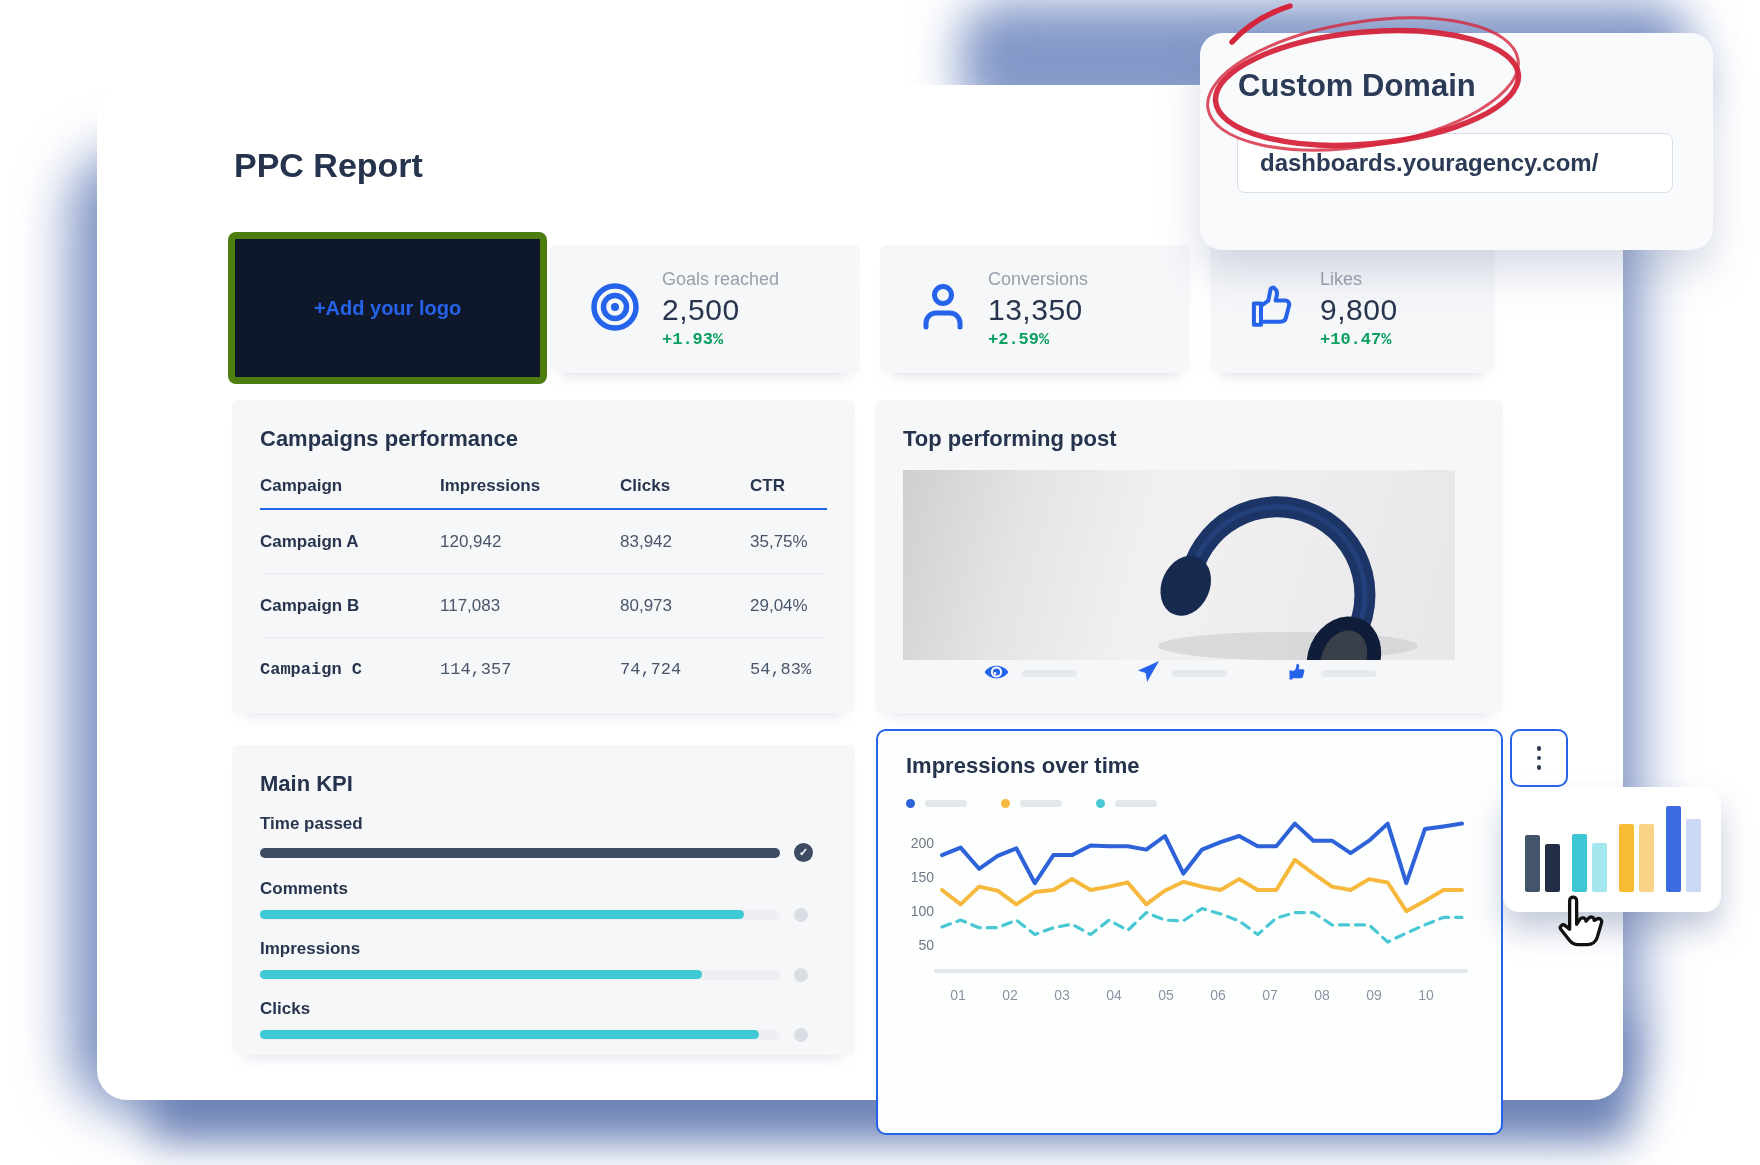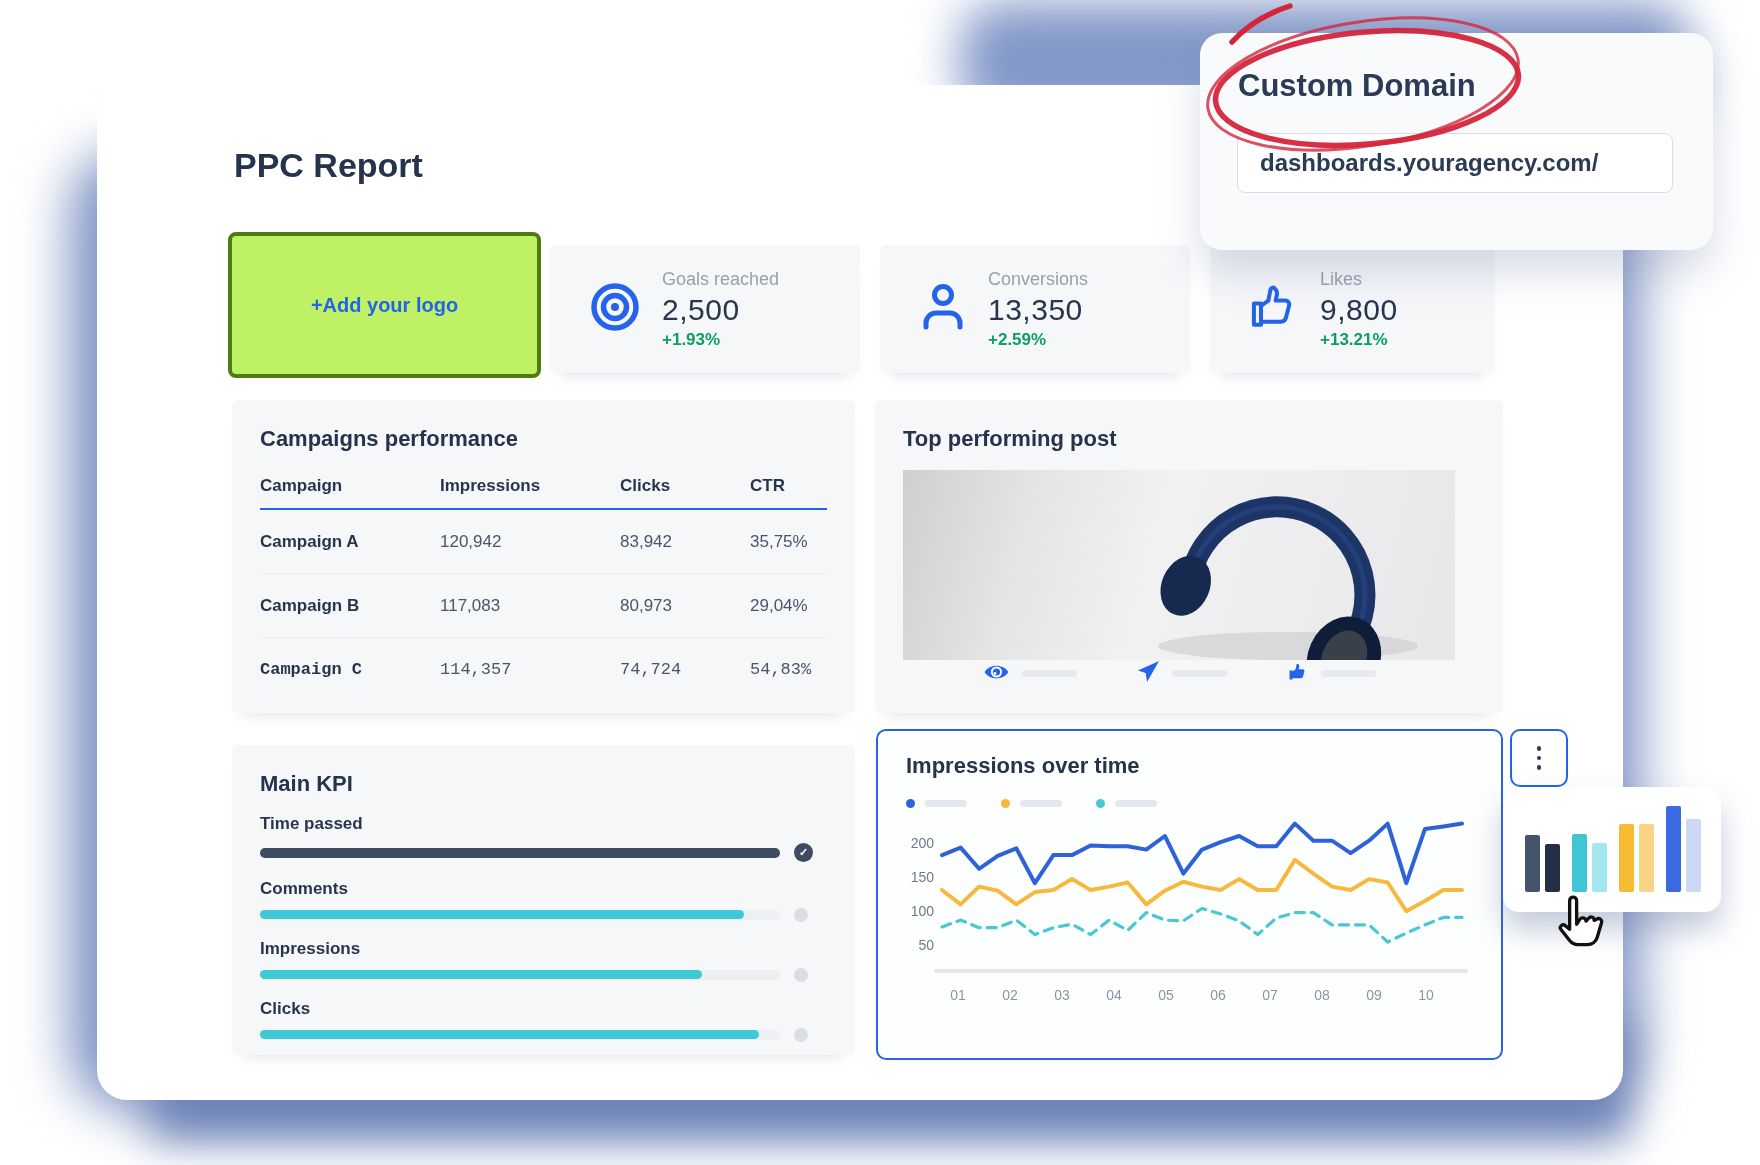"+Add your logo" .logo-box { background: #bef264 -> #0f172a; border: 4px solid #4d7c0f -> 7px solid #4d7c0f }
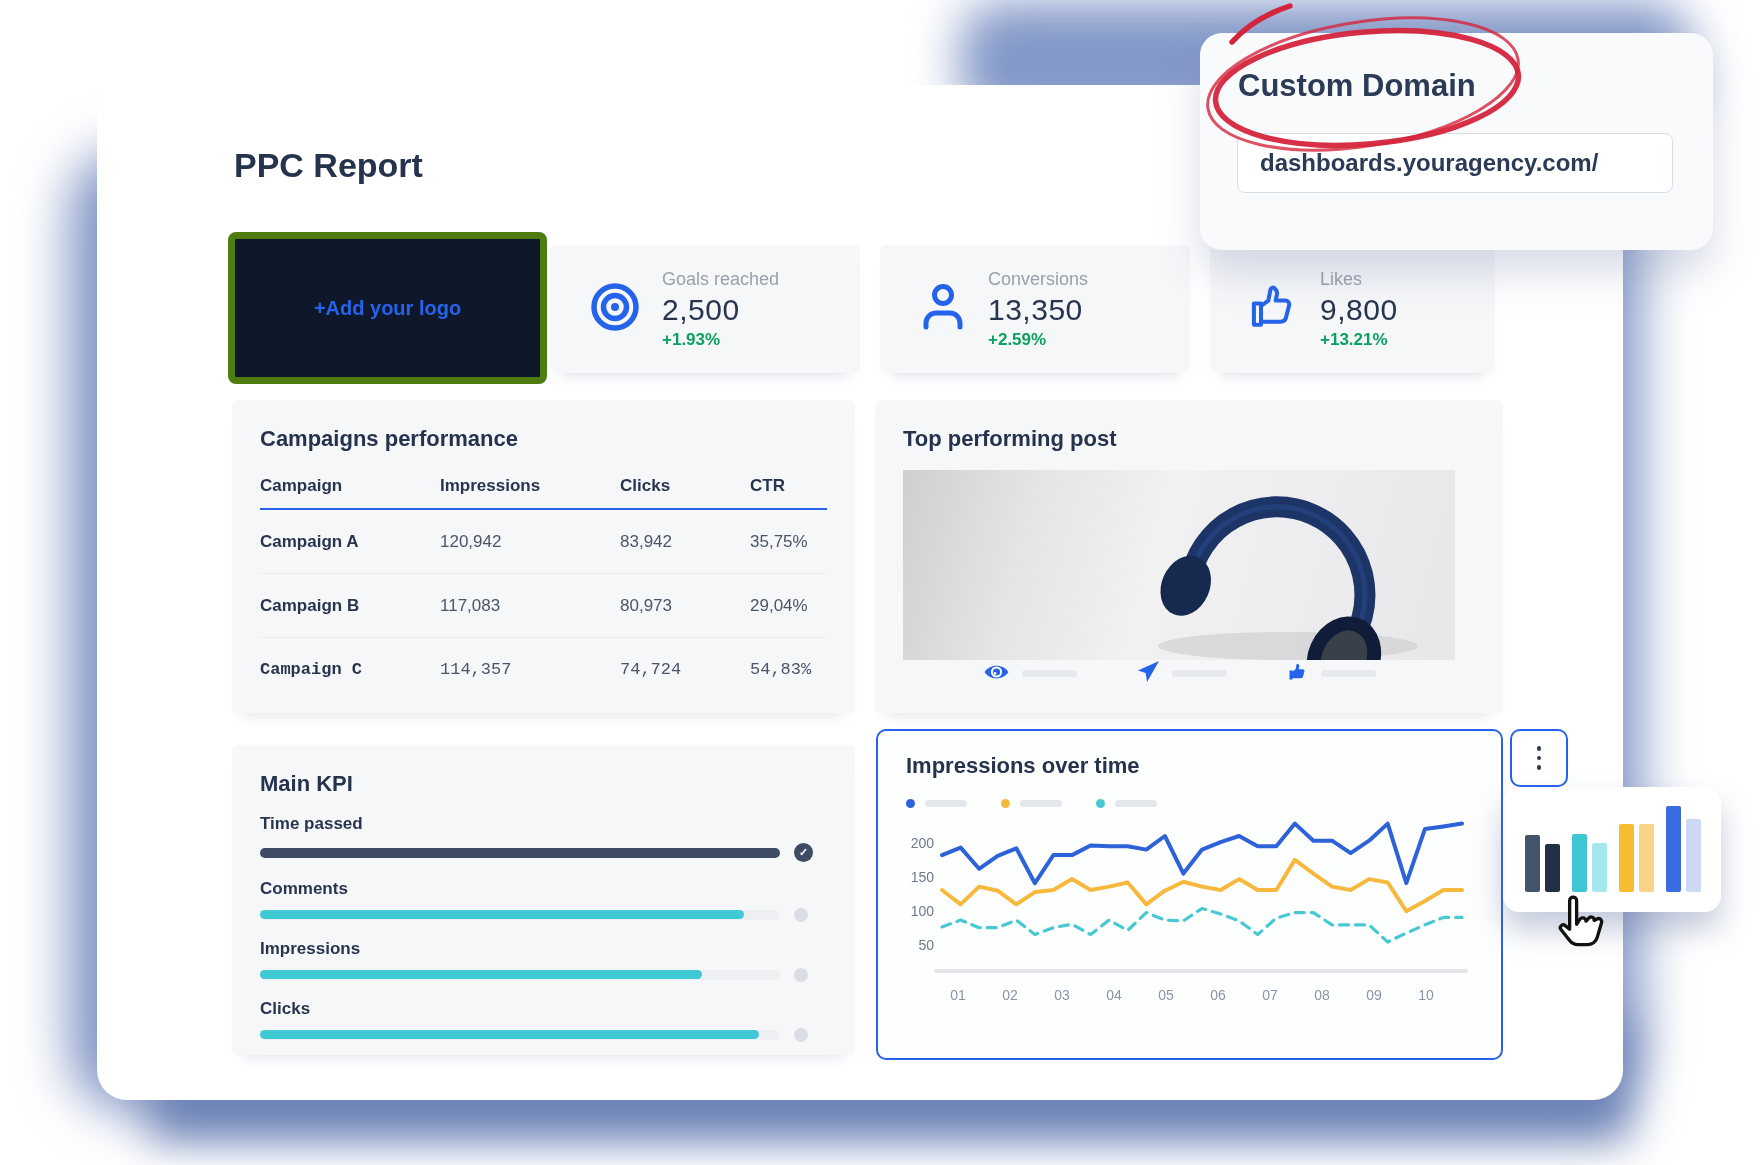"+1.93%" .stat-text .delta { font-family: none -> Liberation Mono, monospace }
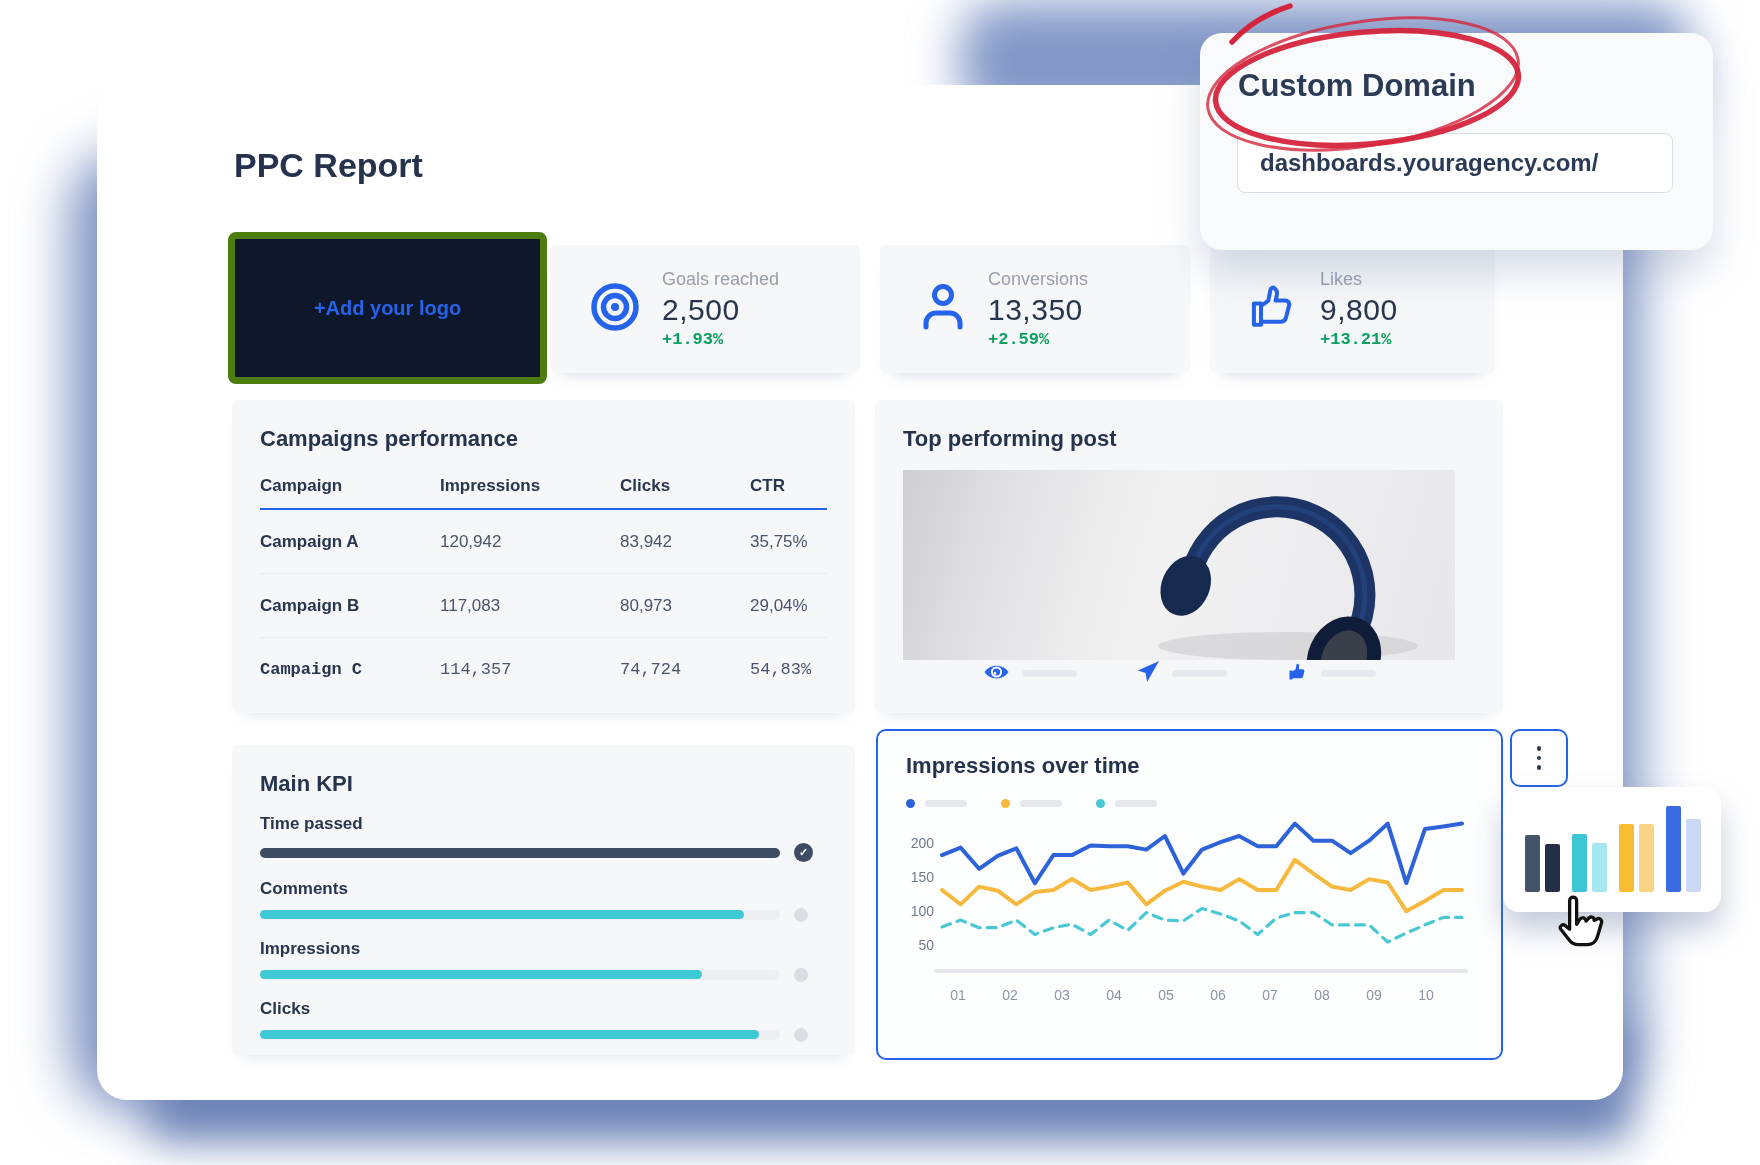"+13.21%" div.delta { text: +13.21% -> +10.47% }
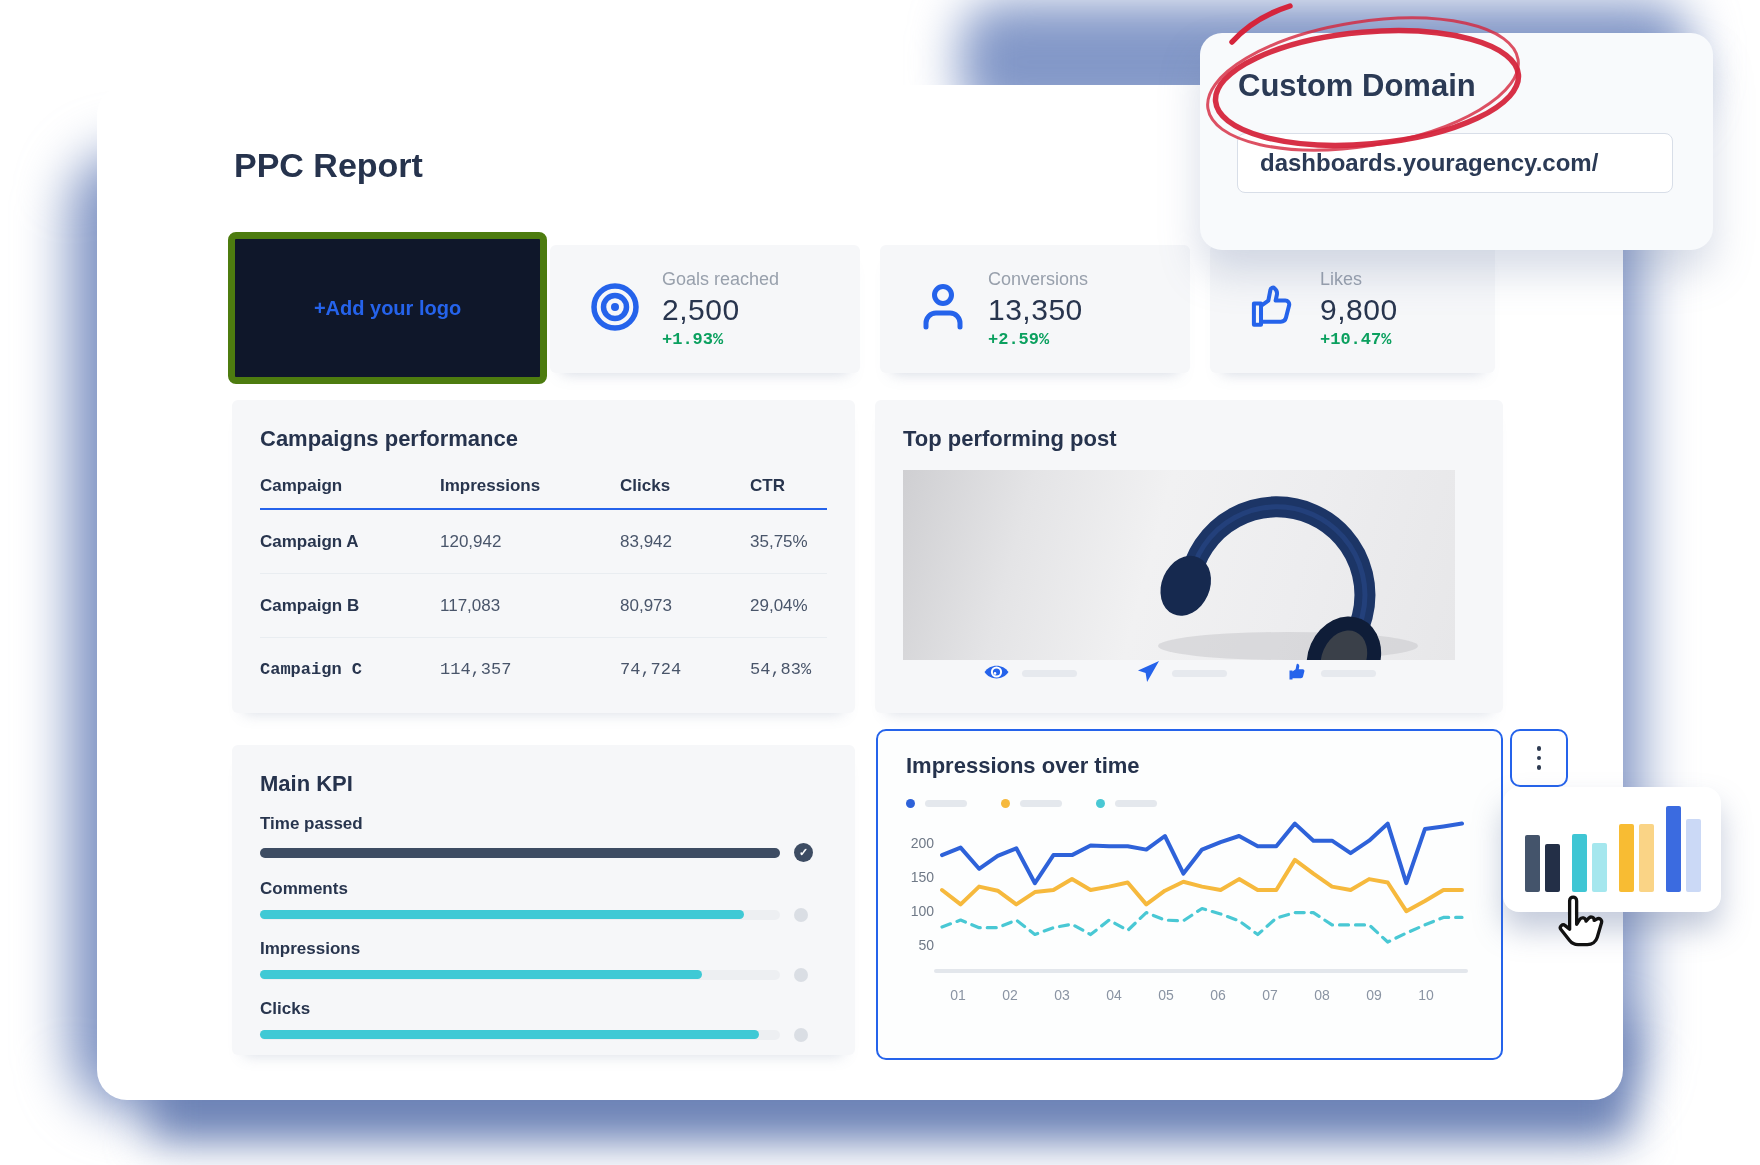"Impressions over time" .chart-card { height: 331px -> 406px }
